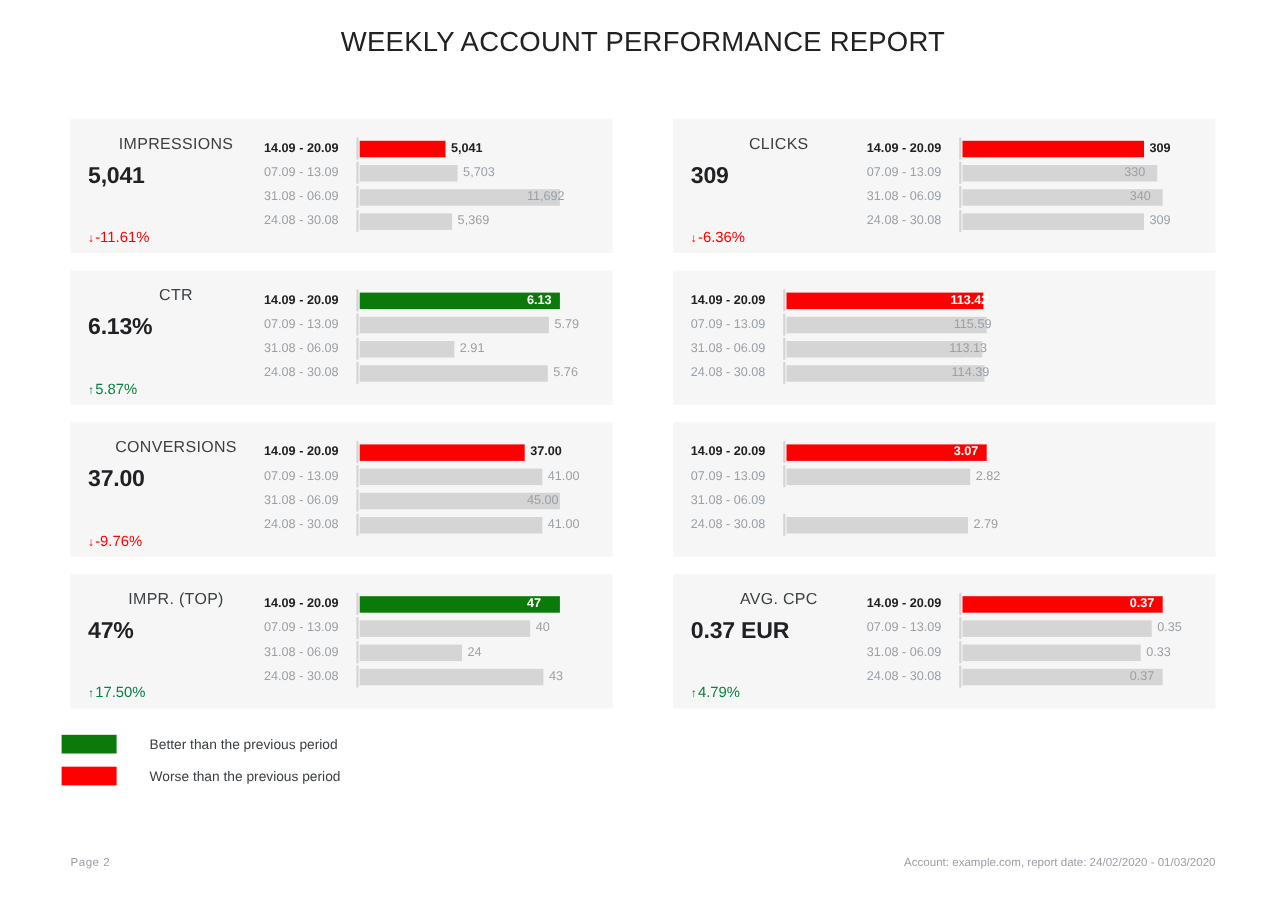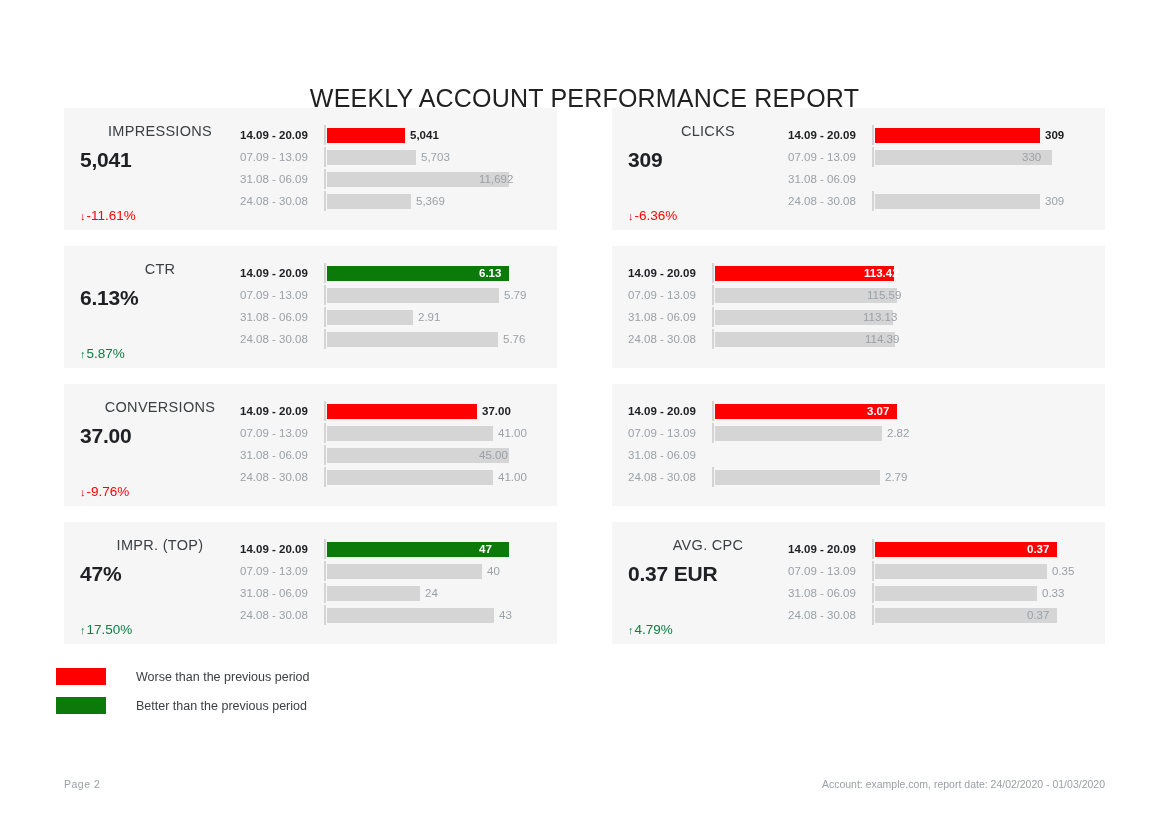"WEEKLY ACCOUNT PERFORMANCE REPORT" #report-title { margin: 16px -> 0; padding-top: 68px -> 24px }
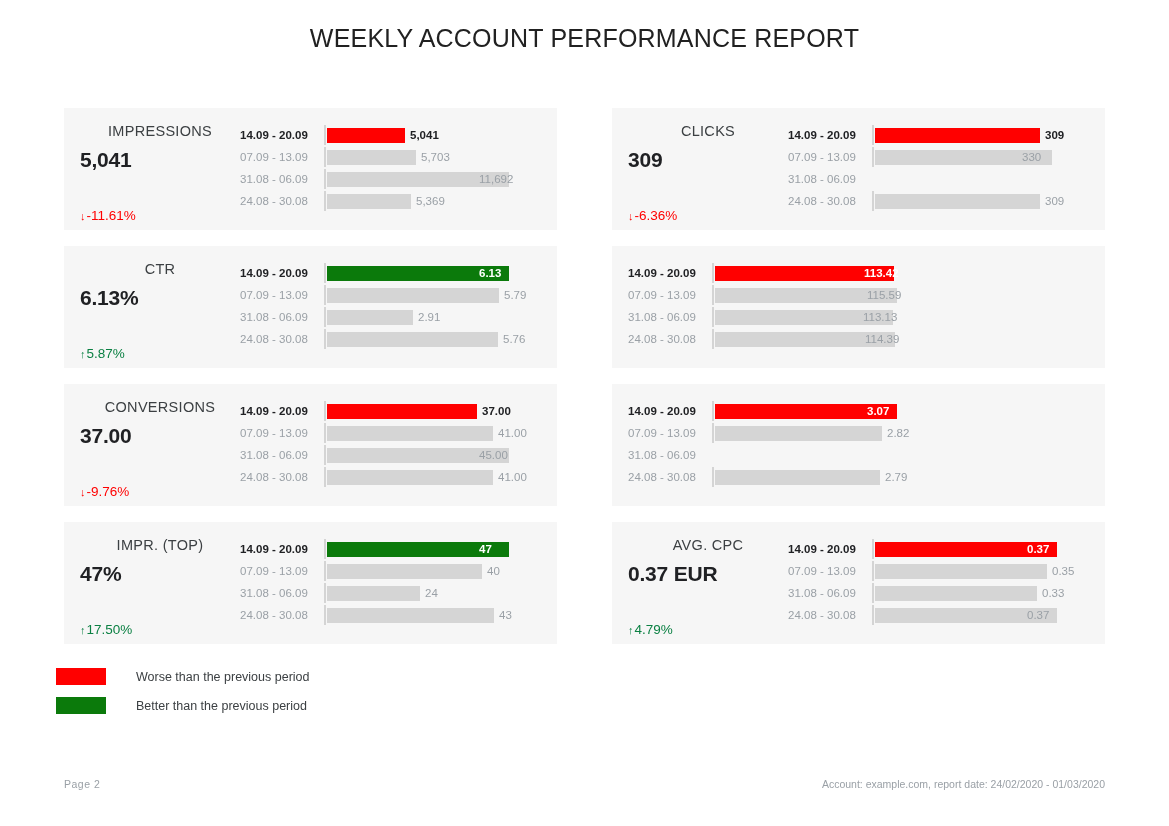"340" div.bar-track { html: none -> <div> <div></div> <div>340</div> </div> }
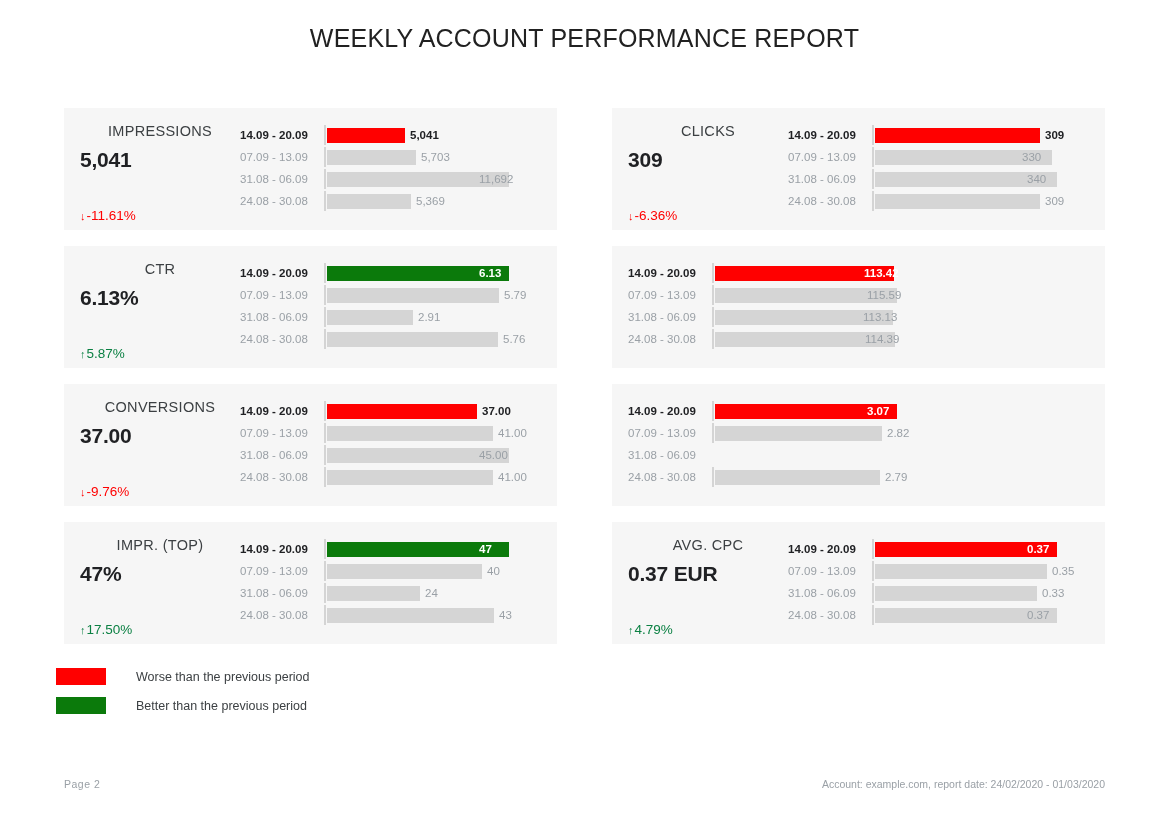"Worse than the previous period" div.legend-row { order: before "Better than the previous period" -> after "Better than the previous period" }
